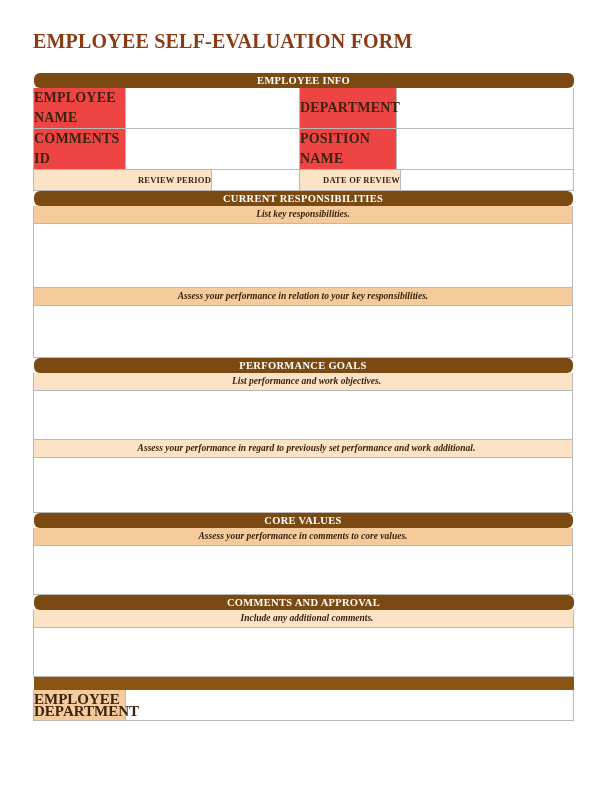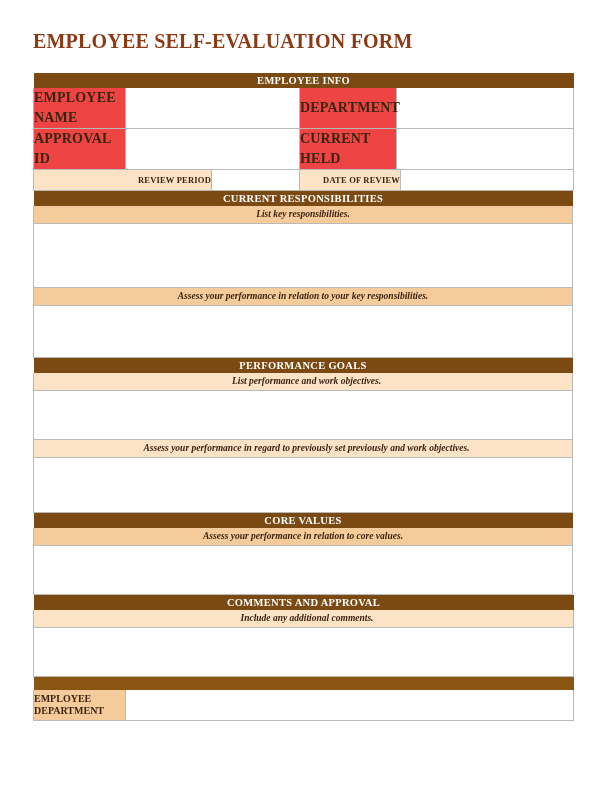"EMPLOYEE INFO" .sec-head { border-radius: none -> 6px }
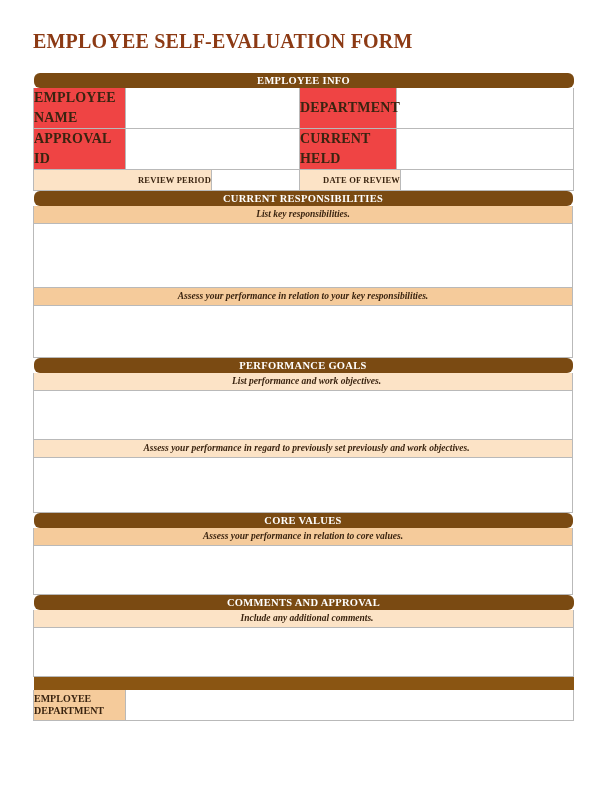"APPROVAL ID" td.lbl { text: APPROVAL -> COMMENTS }
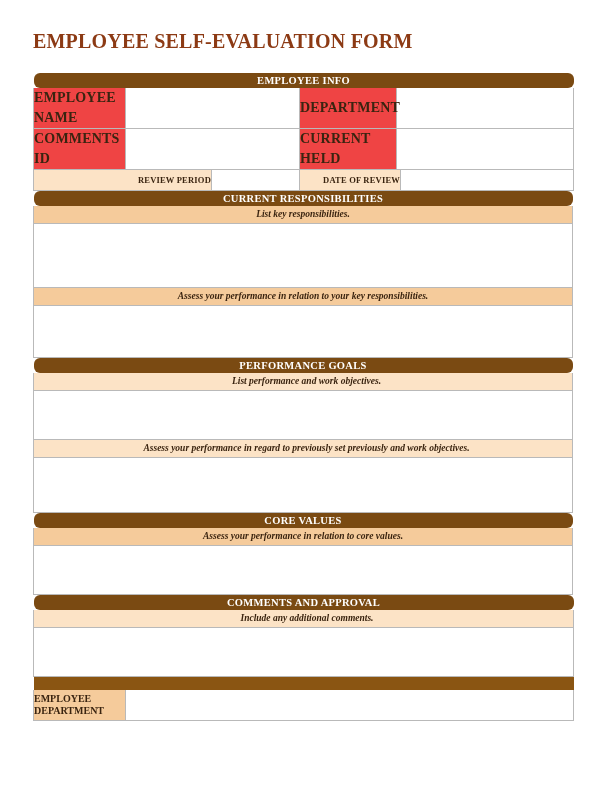"CURRENT HELD" td.lbl { text: CURRENT HELD -> POSITION NAME }
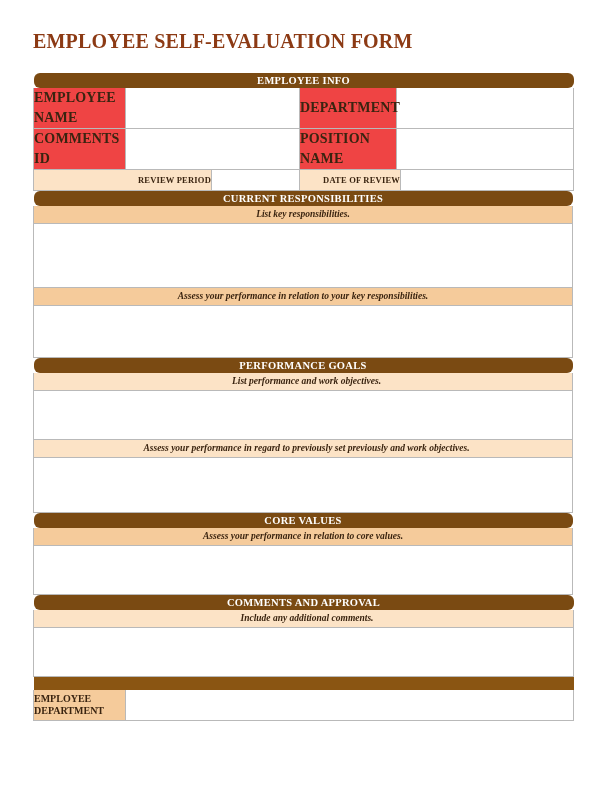"Assess your performance in regard" td.prompt { text: previously and work objectives -> performance and work additional }
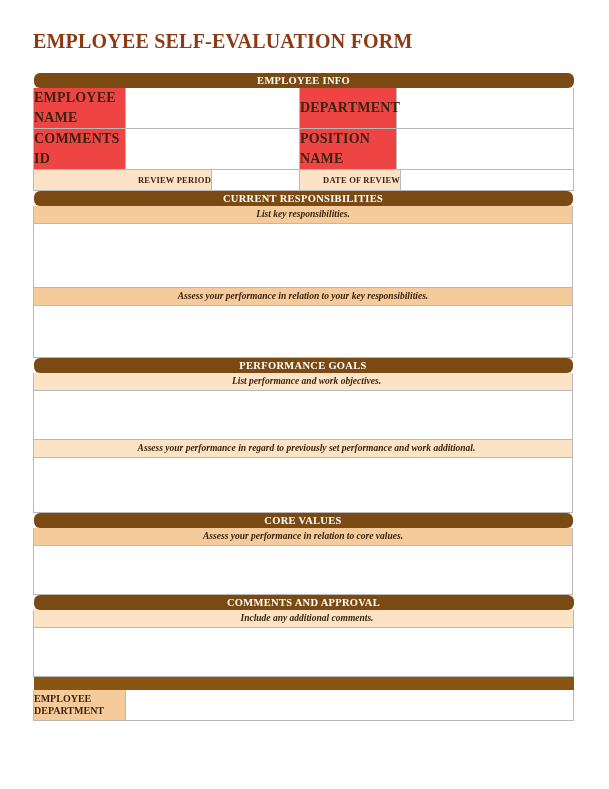"Assess your performance in relation to core" td.prompt { text: relation -> comments }
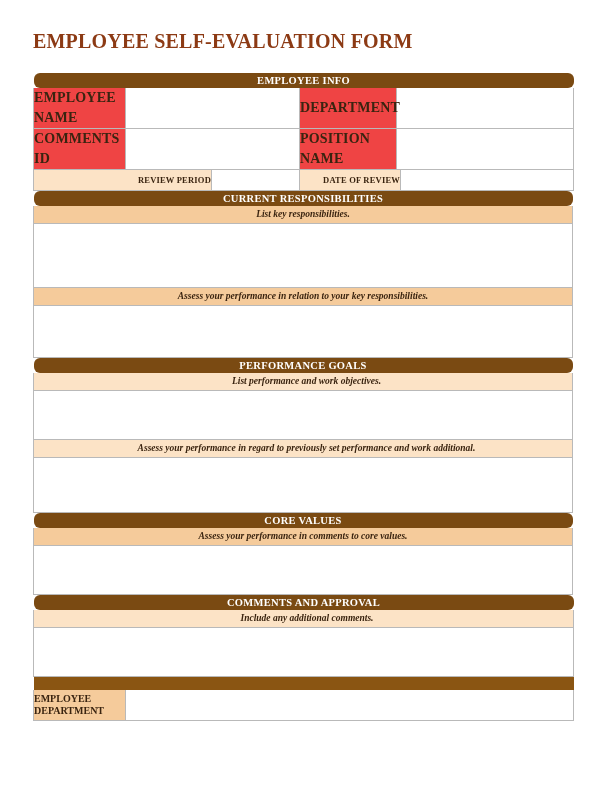"EMPLOYEE" .sig-lbl { font-size: 10px -> 15px }
